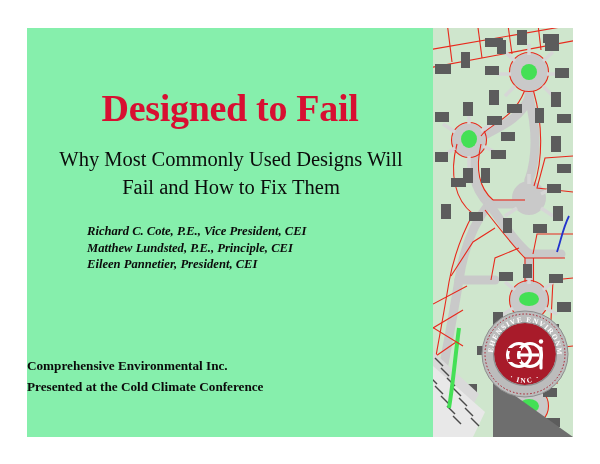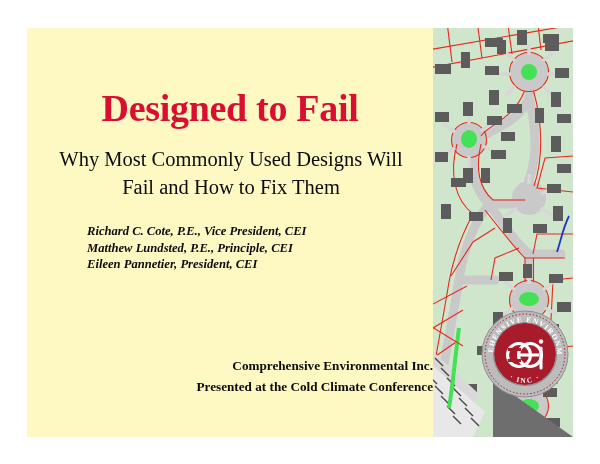"Designed to Fail" #slide { background: #fef9c3 -> #86efac }
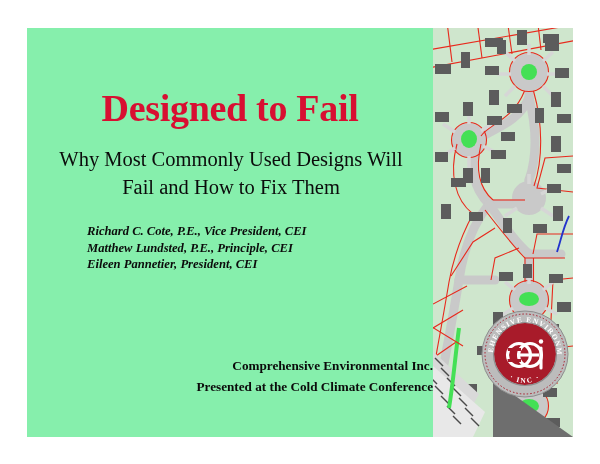"Comprehensive Environmental Inc." #footer { text-align: right -> left }
